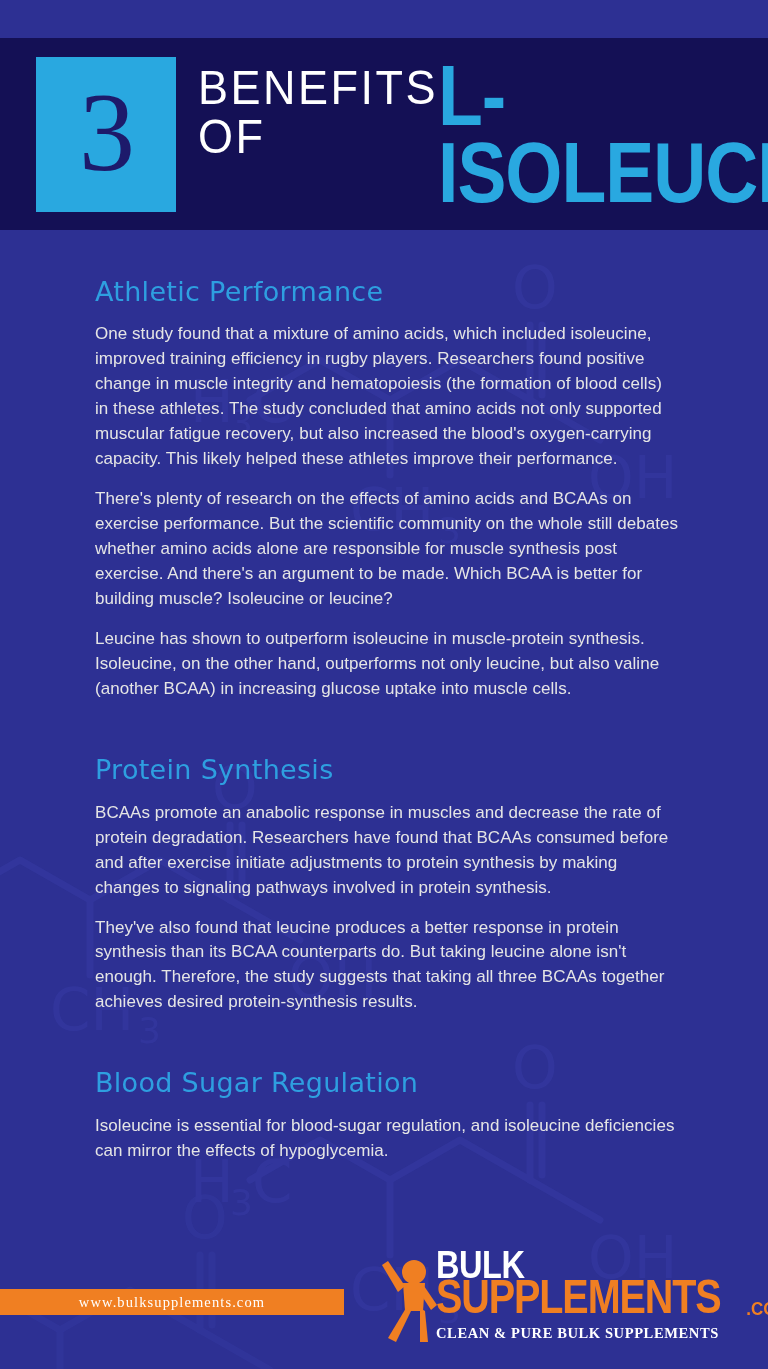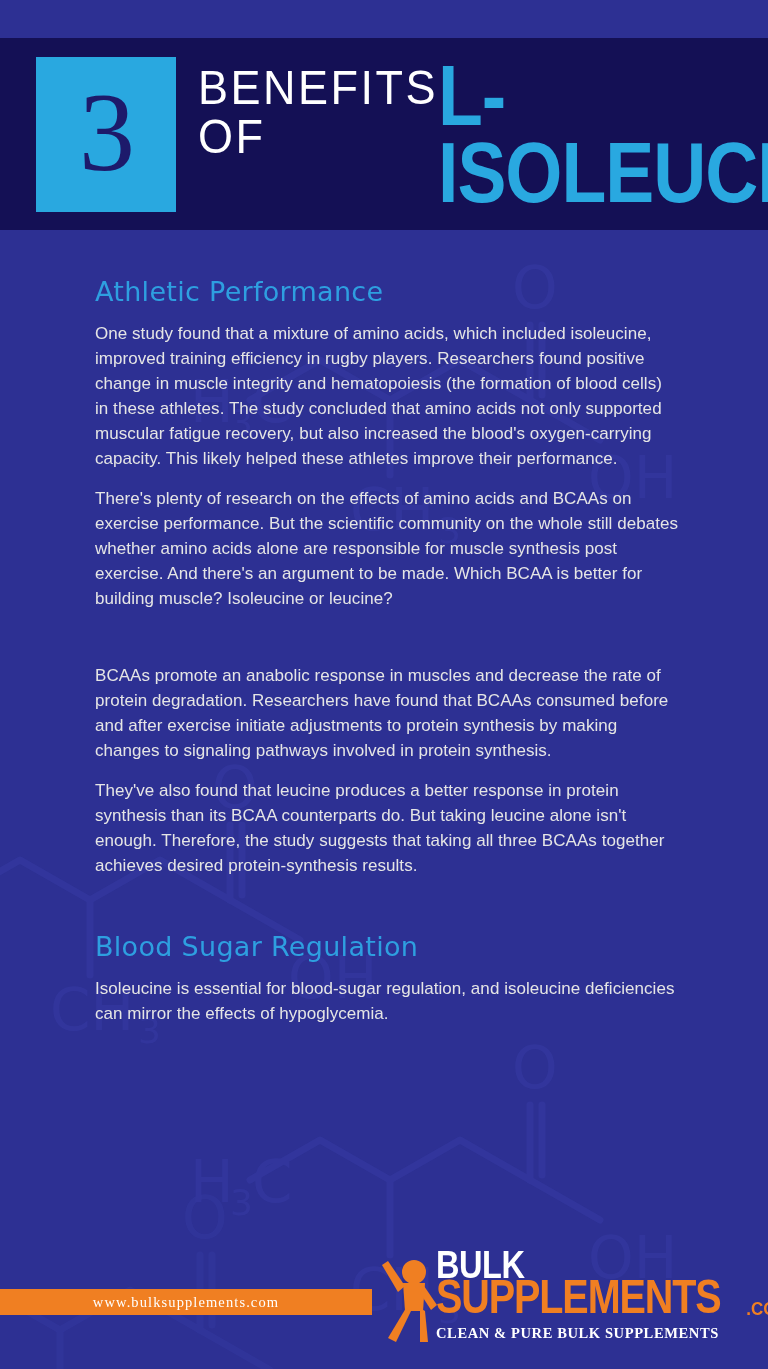"Leucine has shown to outperform" p.para { html: none -> <p>Leucine has shown to outperform isoleucine in muscle-protein synthesis. Isoleucine, on the other hand, outperforms not only leucine, but also valine (another BCAA) in increasing glucose uptake into muscle cells.</p> }
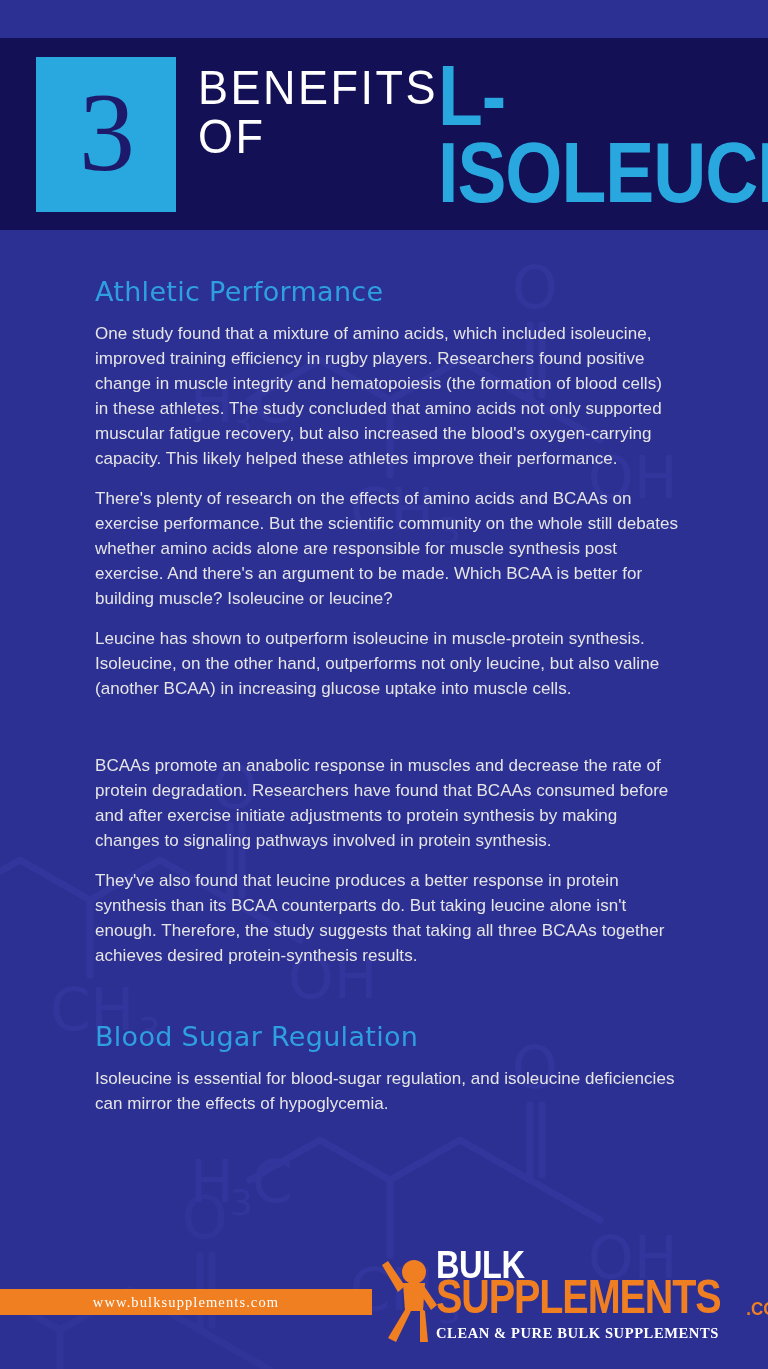"Protein Synthesis" h2.section-title { html: none -> <h2>Protein Synthesis</h2> }
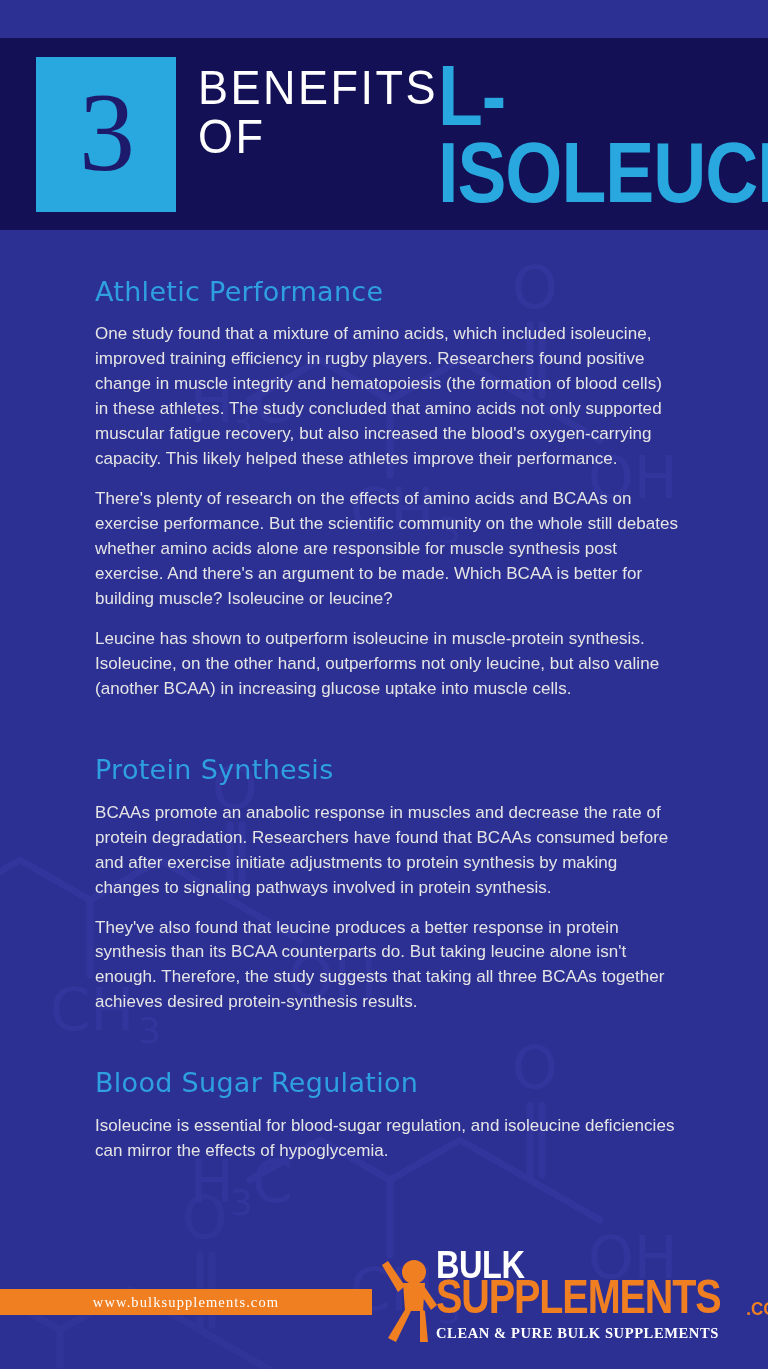"www.bulksupplements.com" .url-bar { width: 372px -> 344px }
